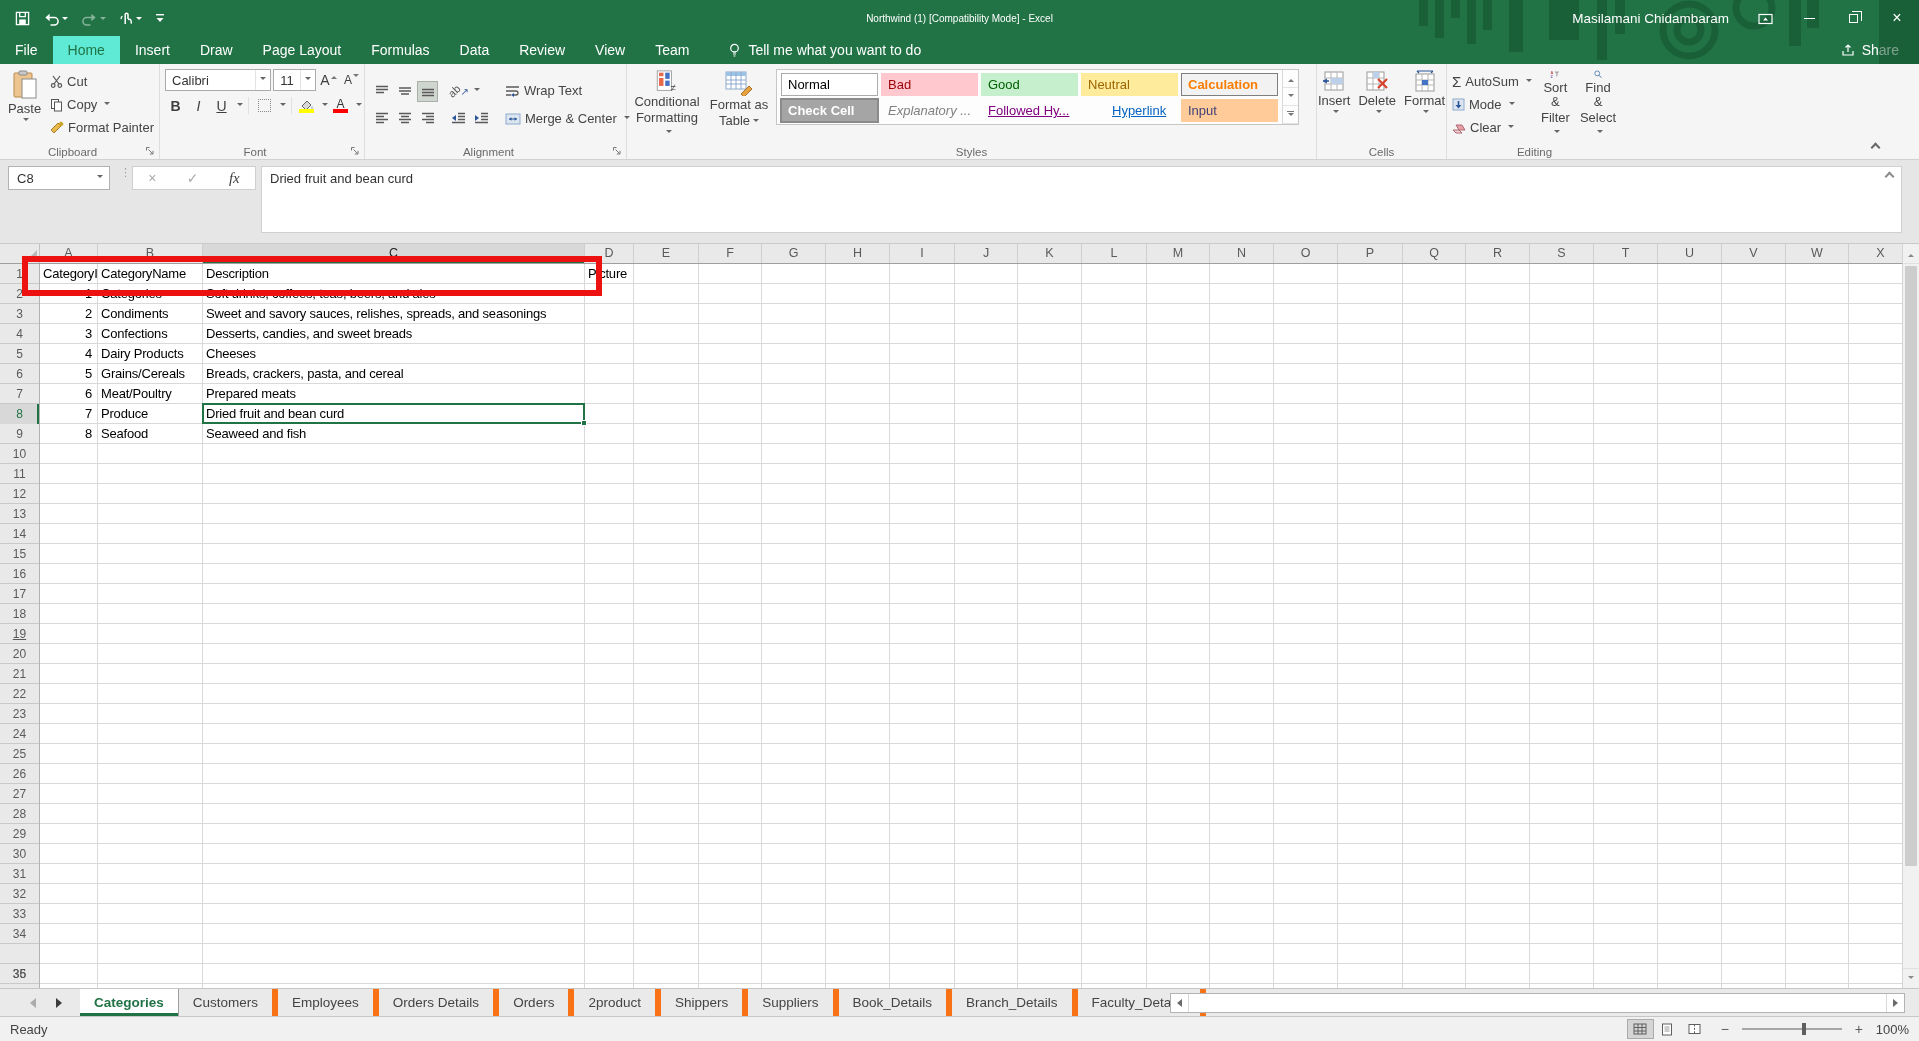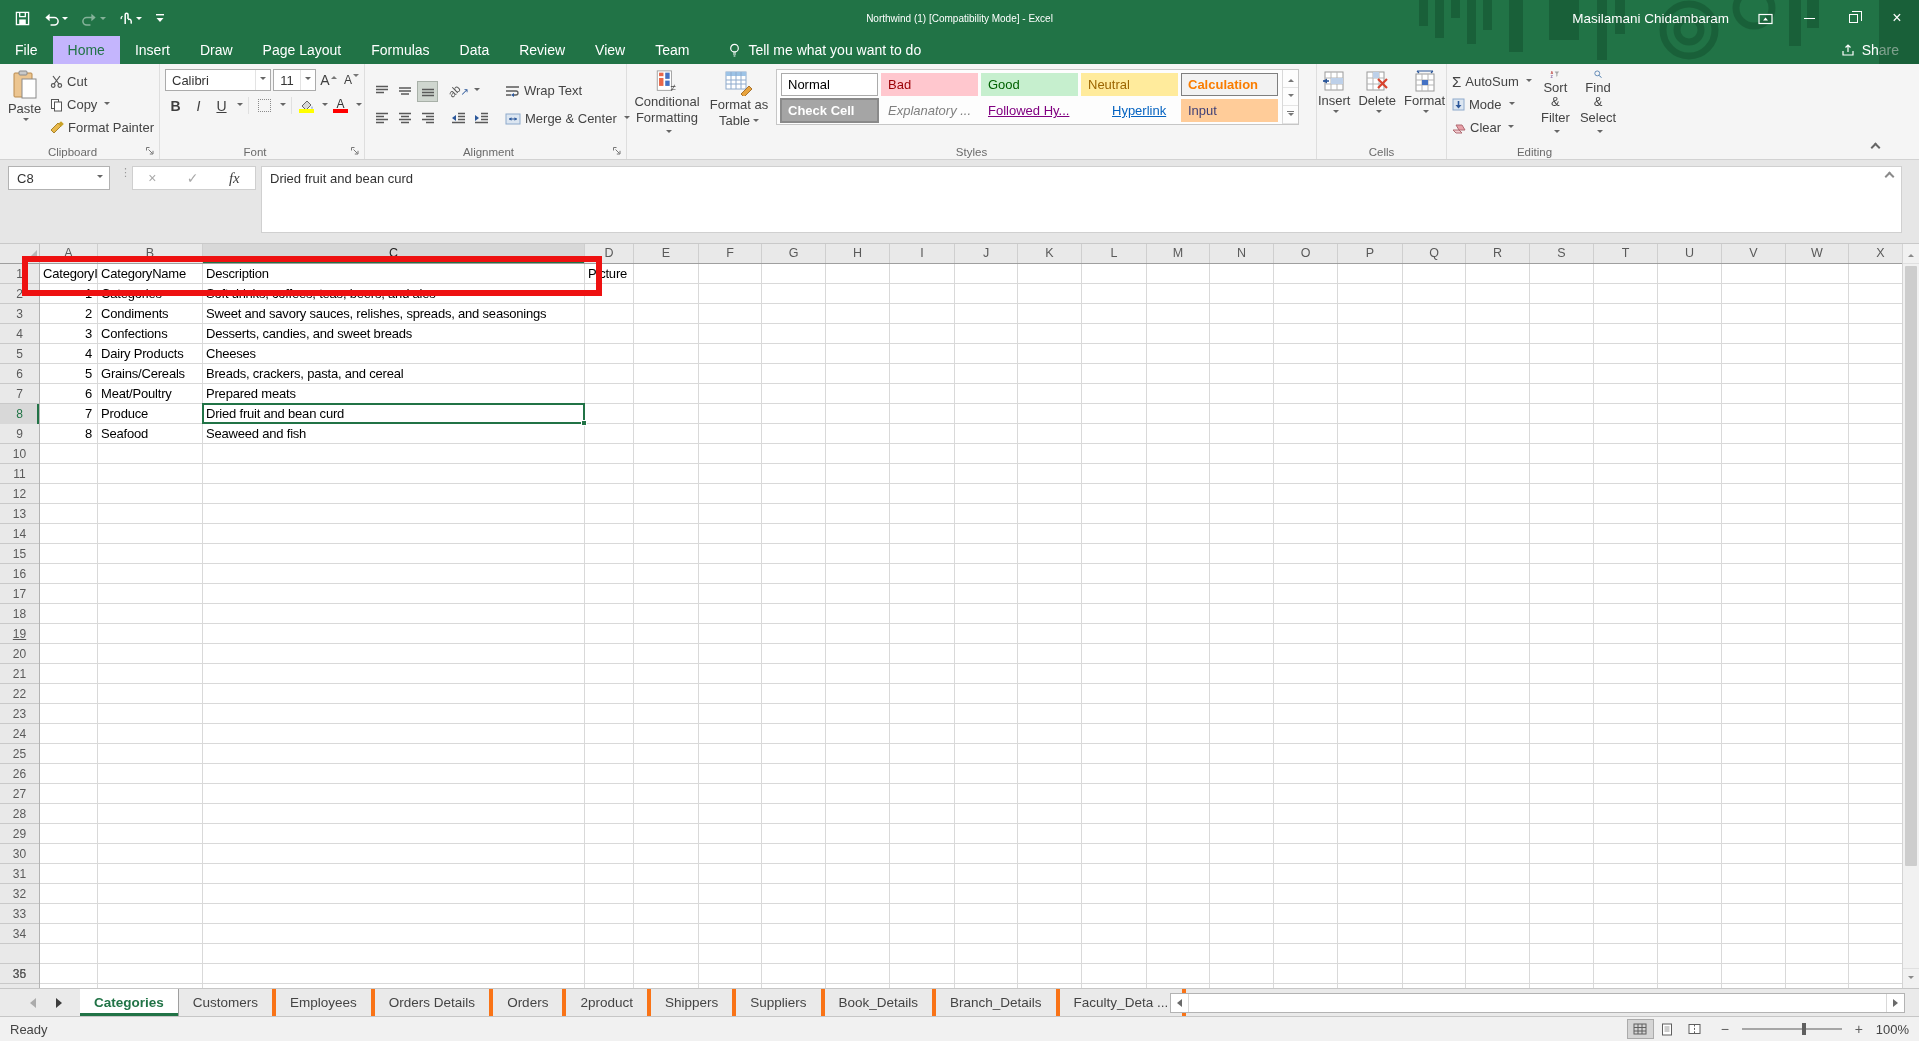"Home" .rtab.active { background: #c4b5fd -> #5eead4 }
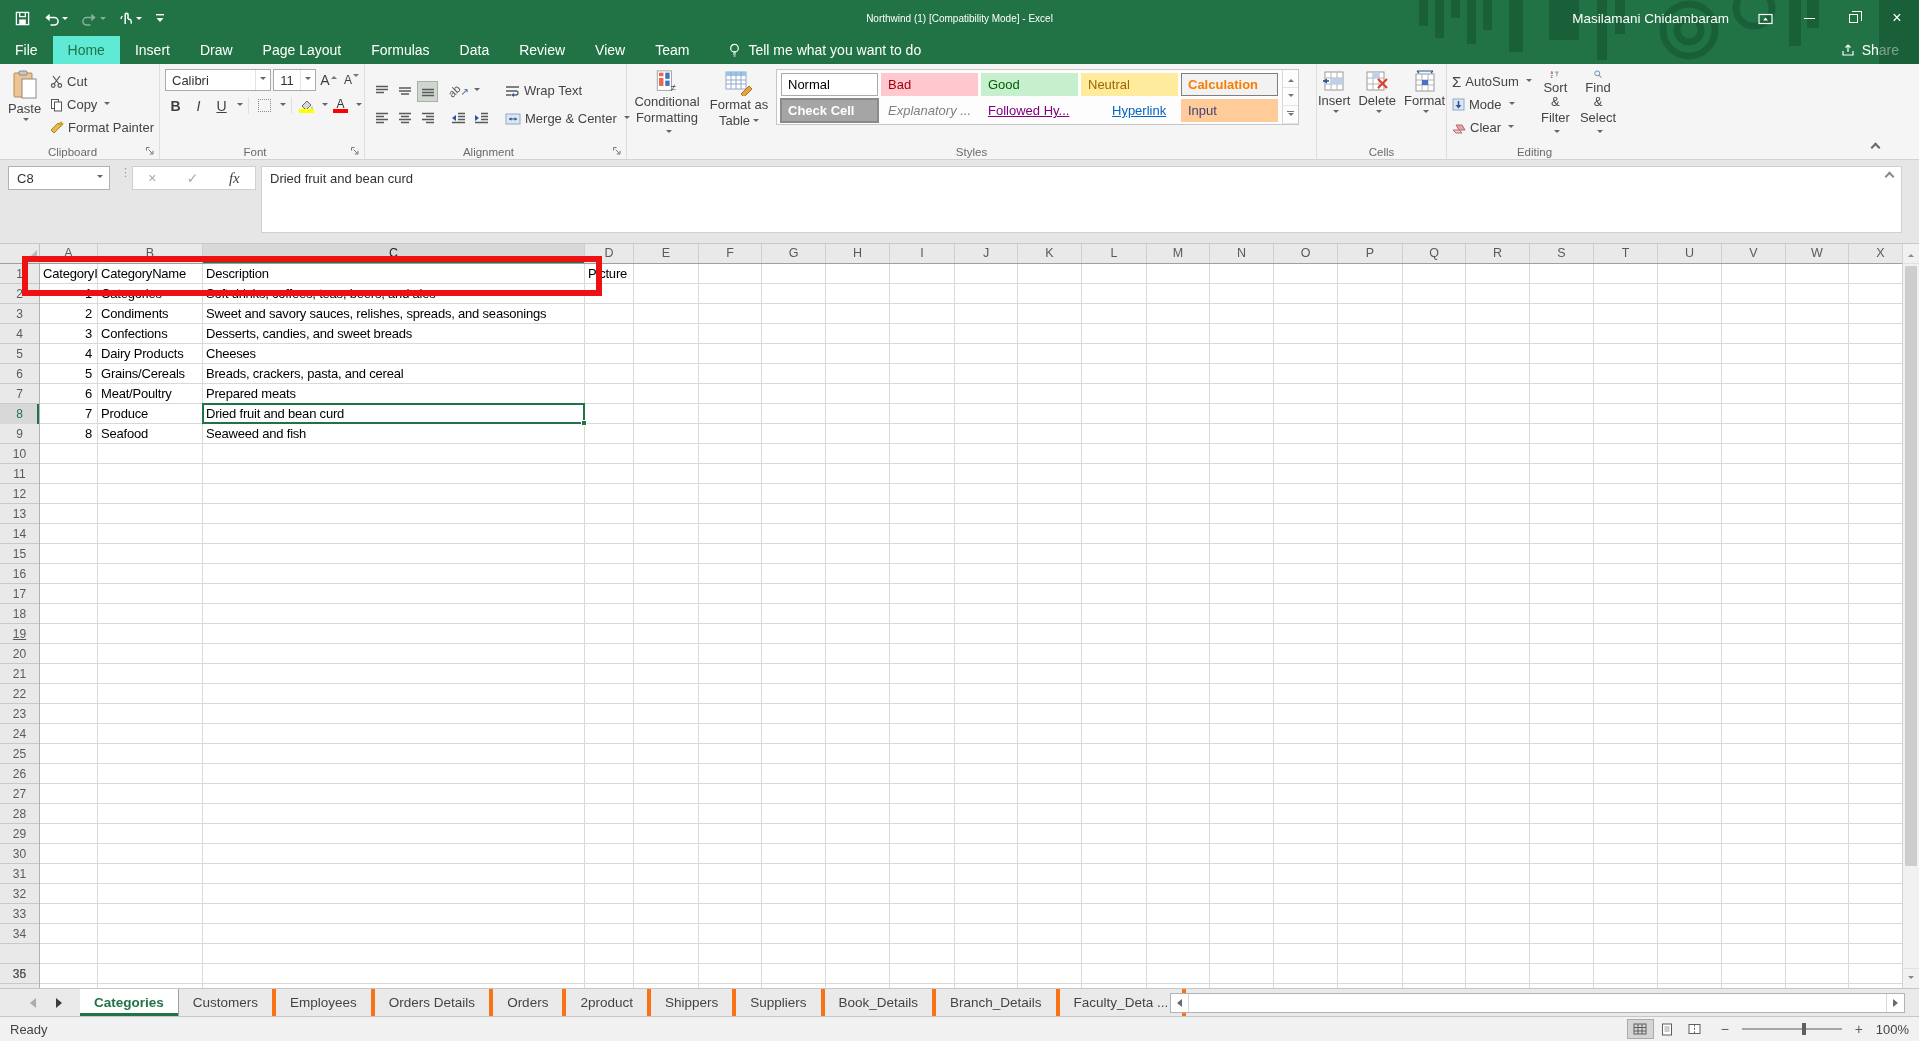"Customers" .stab { border-right: 4px solid #f97316 -> 6px solid #f97316 }
